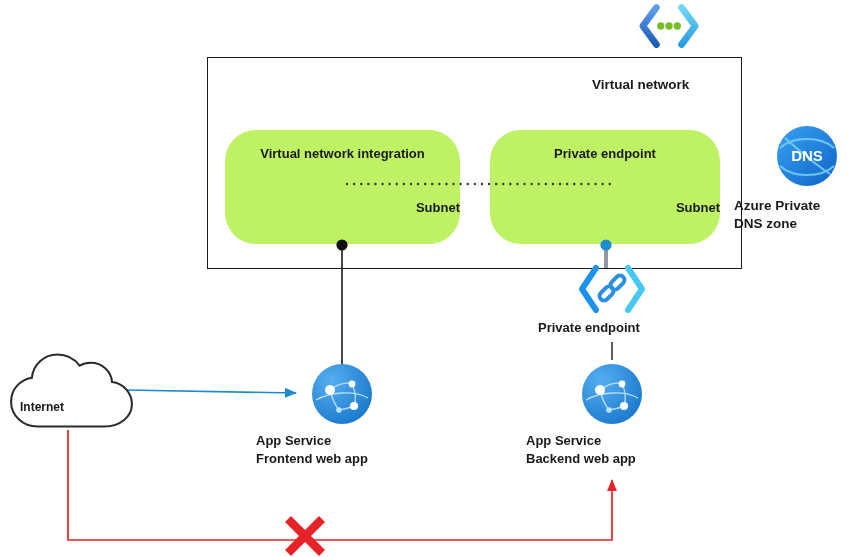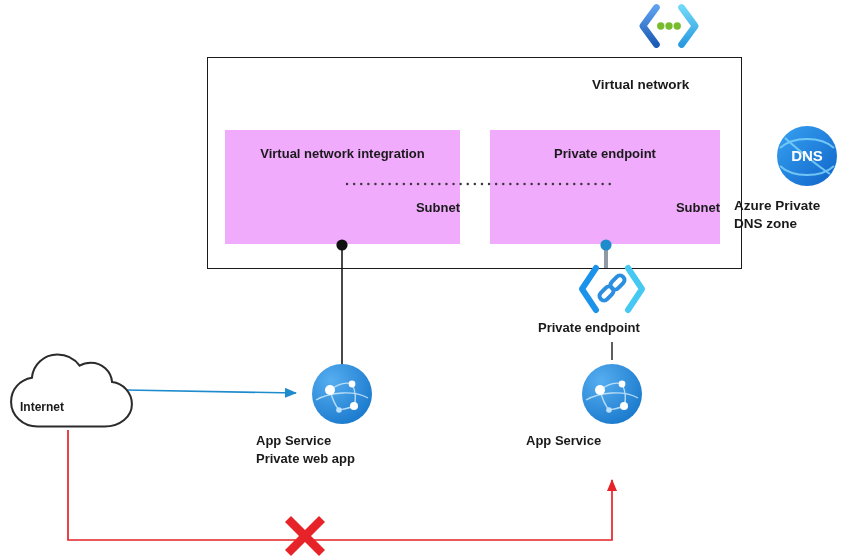"Virtual network integration" .subnet { background: #f0abfc -> #bef264; border-radius: none -> 31px }
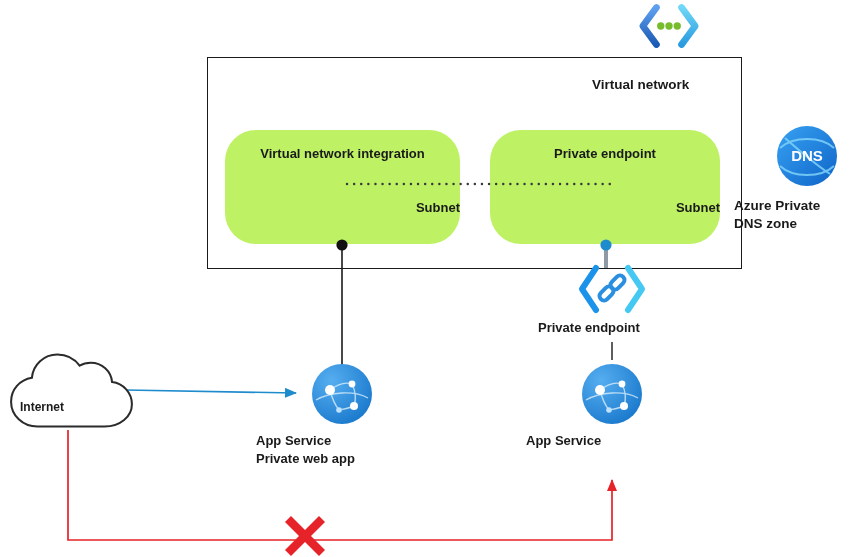"Private web app" div { text: Private -> Frontend }
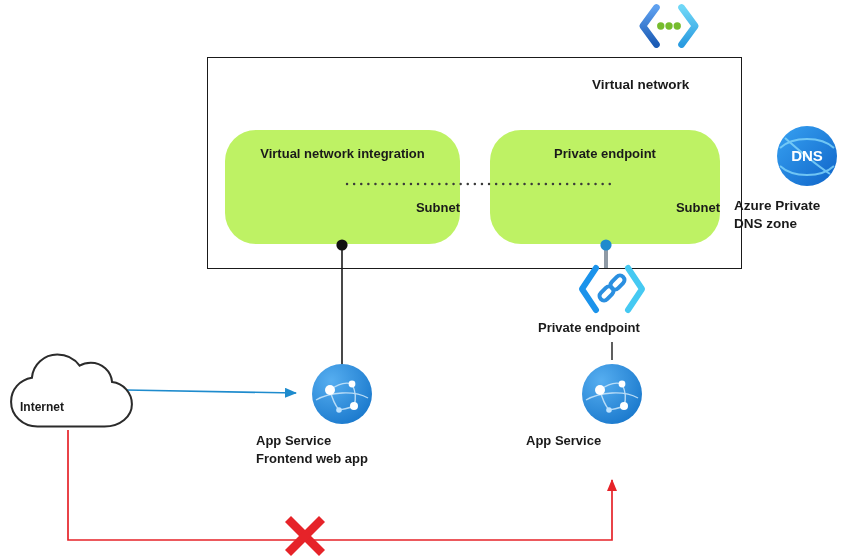"Backend web app" div { html: none -> <div>Backend web app</div> }
